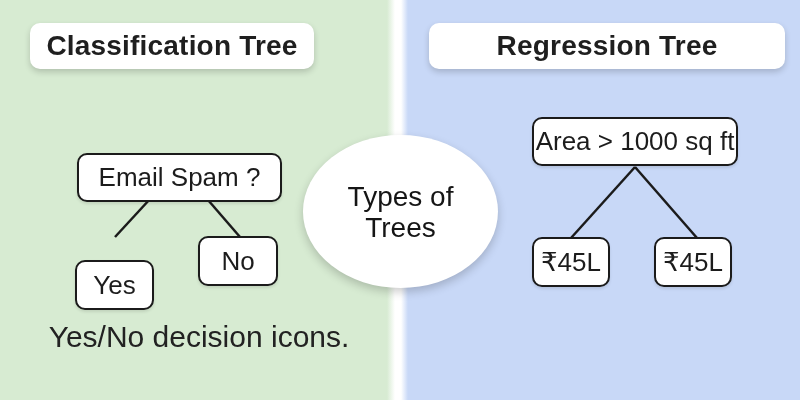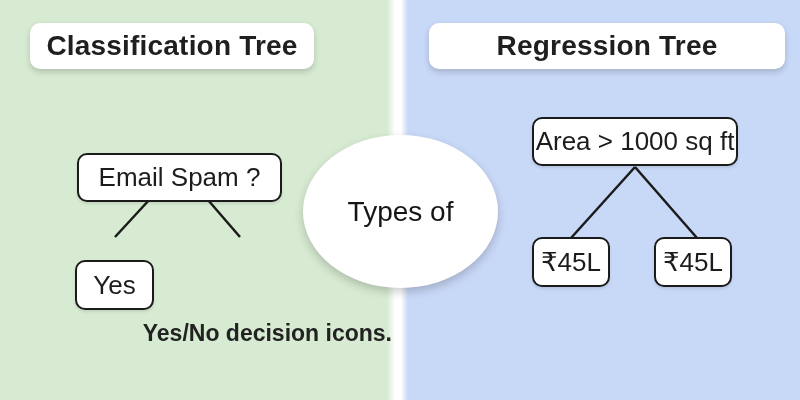"Trees" div.line { html: none -> <div>Trees</div> }
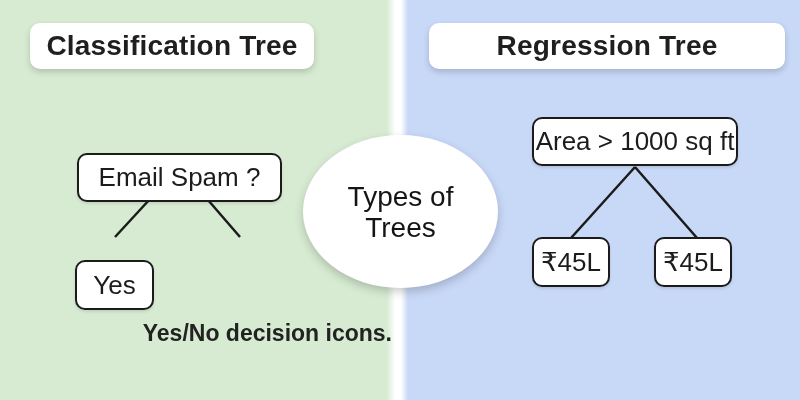"No" div.node { html: none -> <div>No</div> }
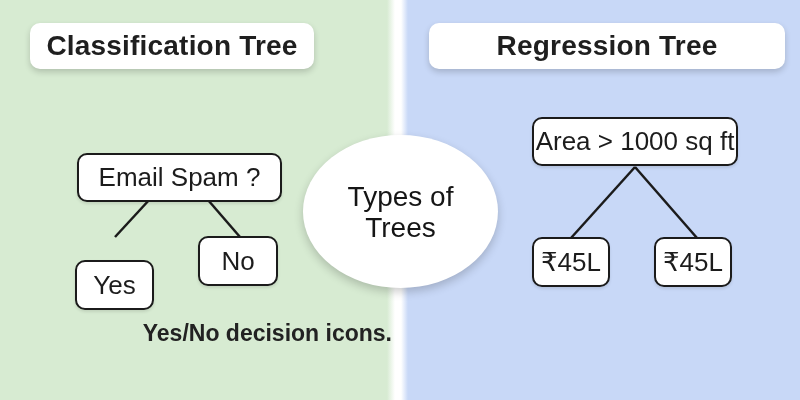"Yes/No decision icons." .caption { font-size: 23px -> 30px; font-weight: bold -> none; text-align: right -> center }
